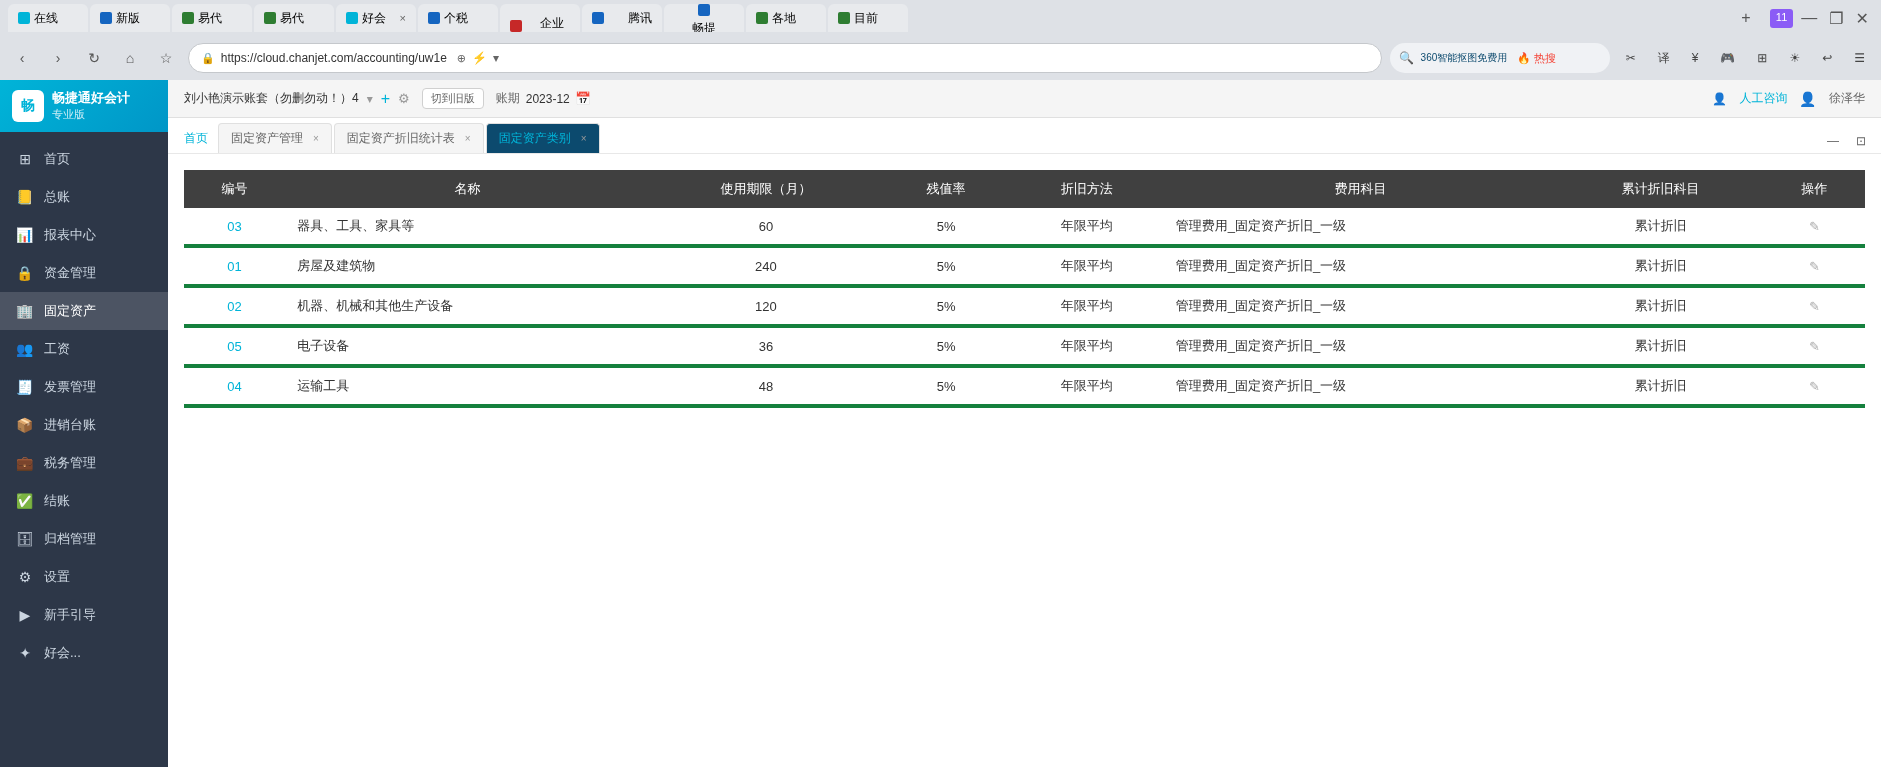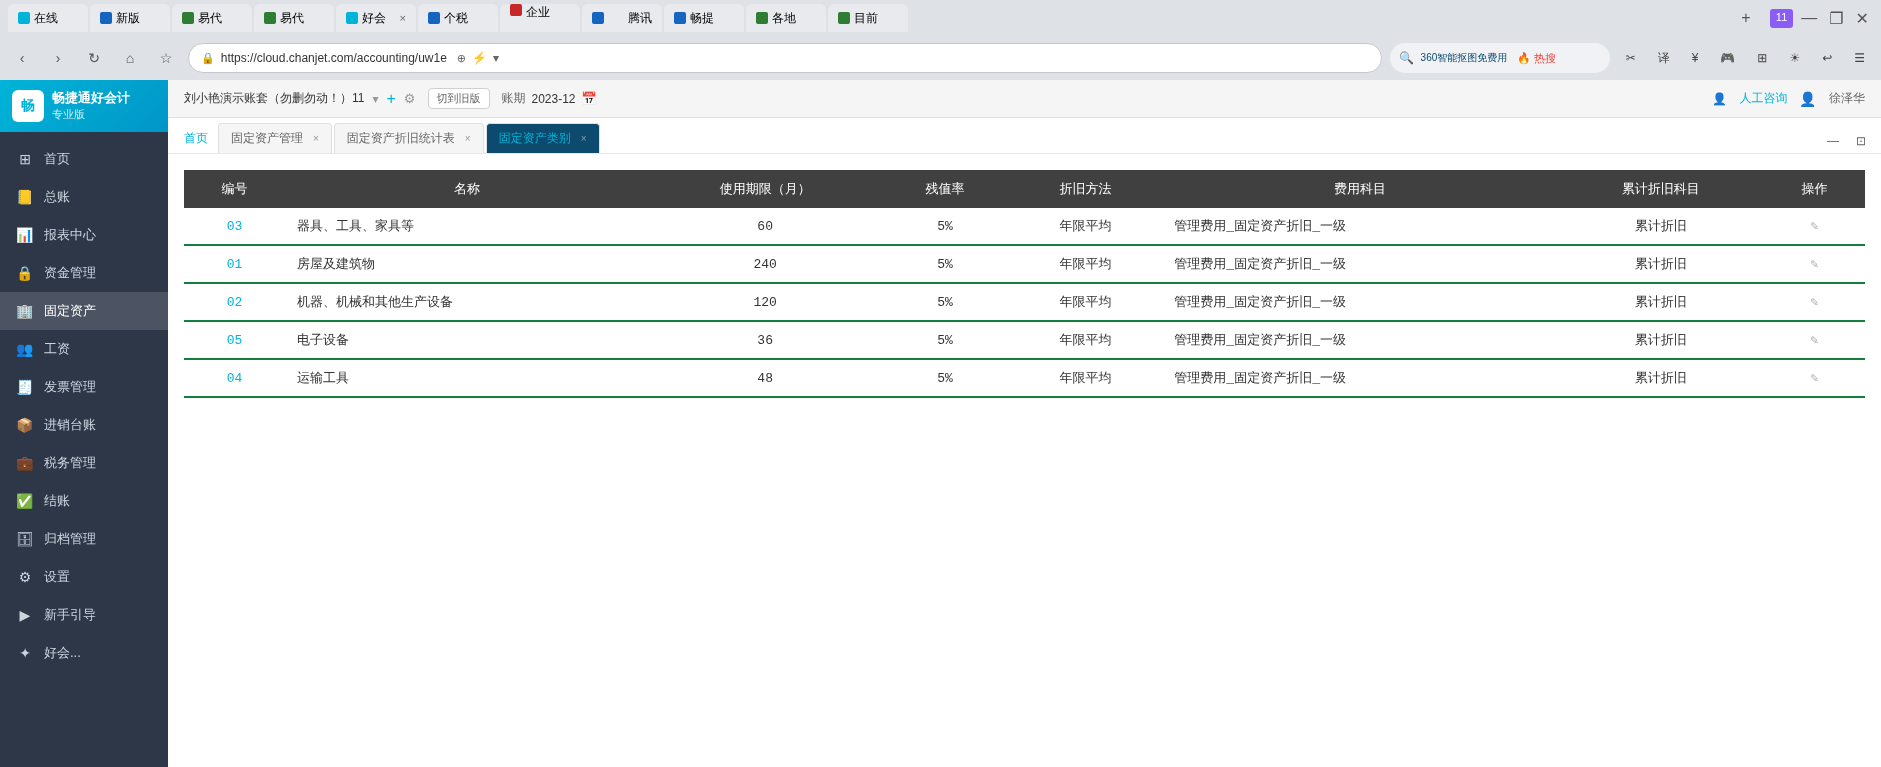"企业" div.browser-tab { align-items: flex-start -> flex-end; gap: 4px -> 18px }
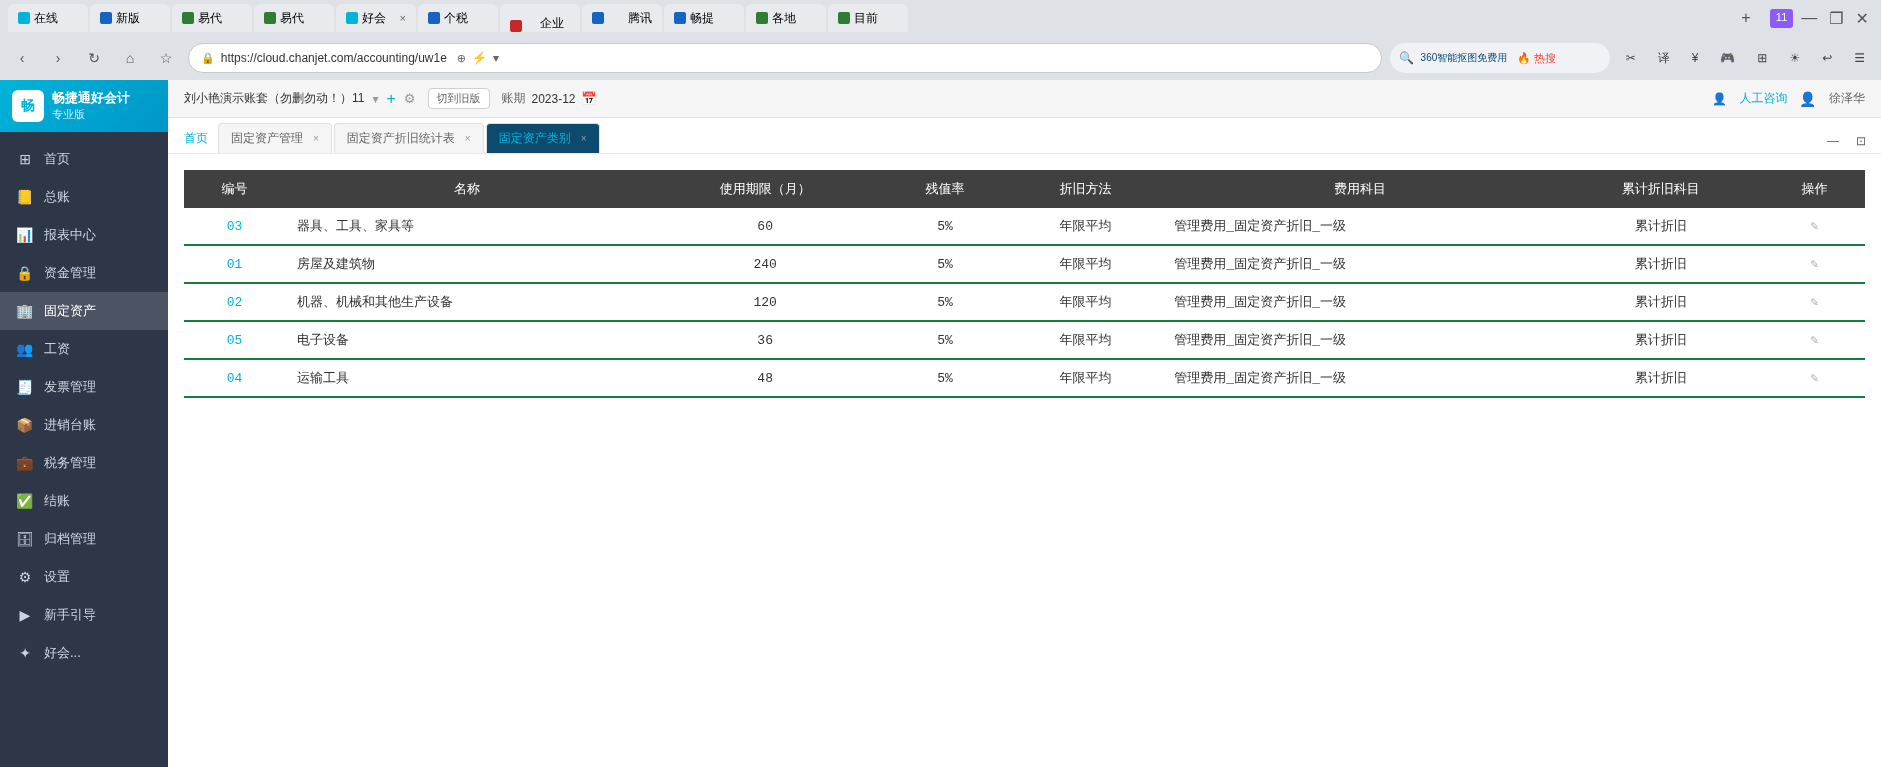"畅提" div.browser-tab { flex-direction: none -> column }
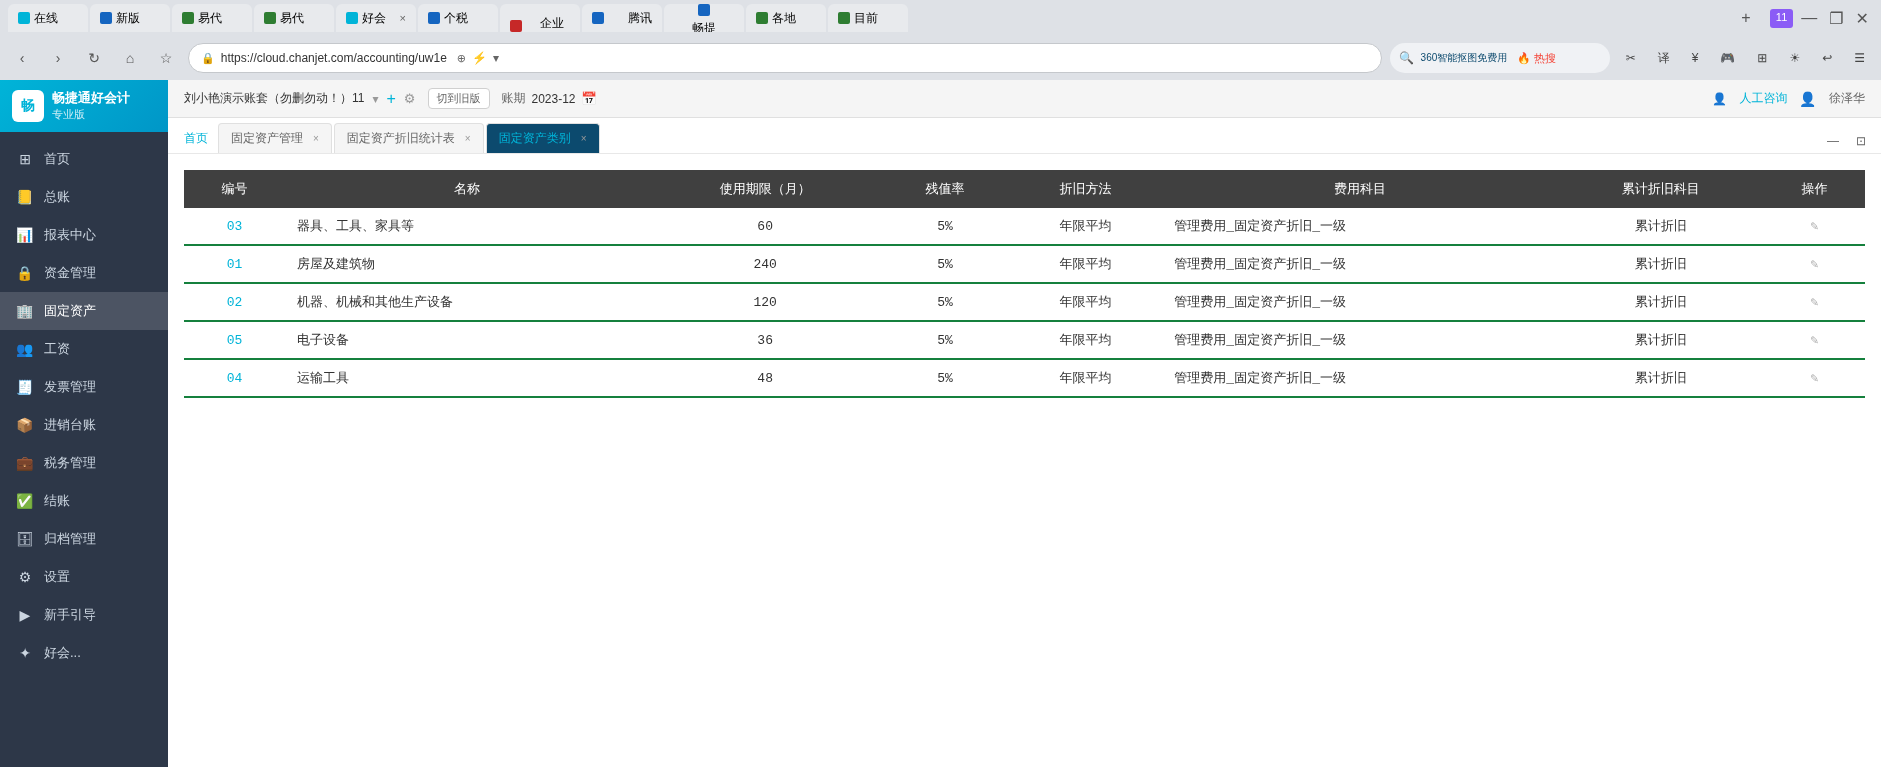"刘小艳演示账套（勿删勿动！）11" span { text: 11 -> 4 }
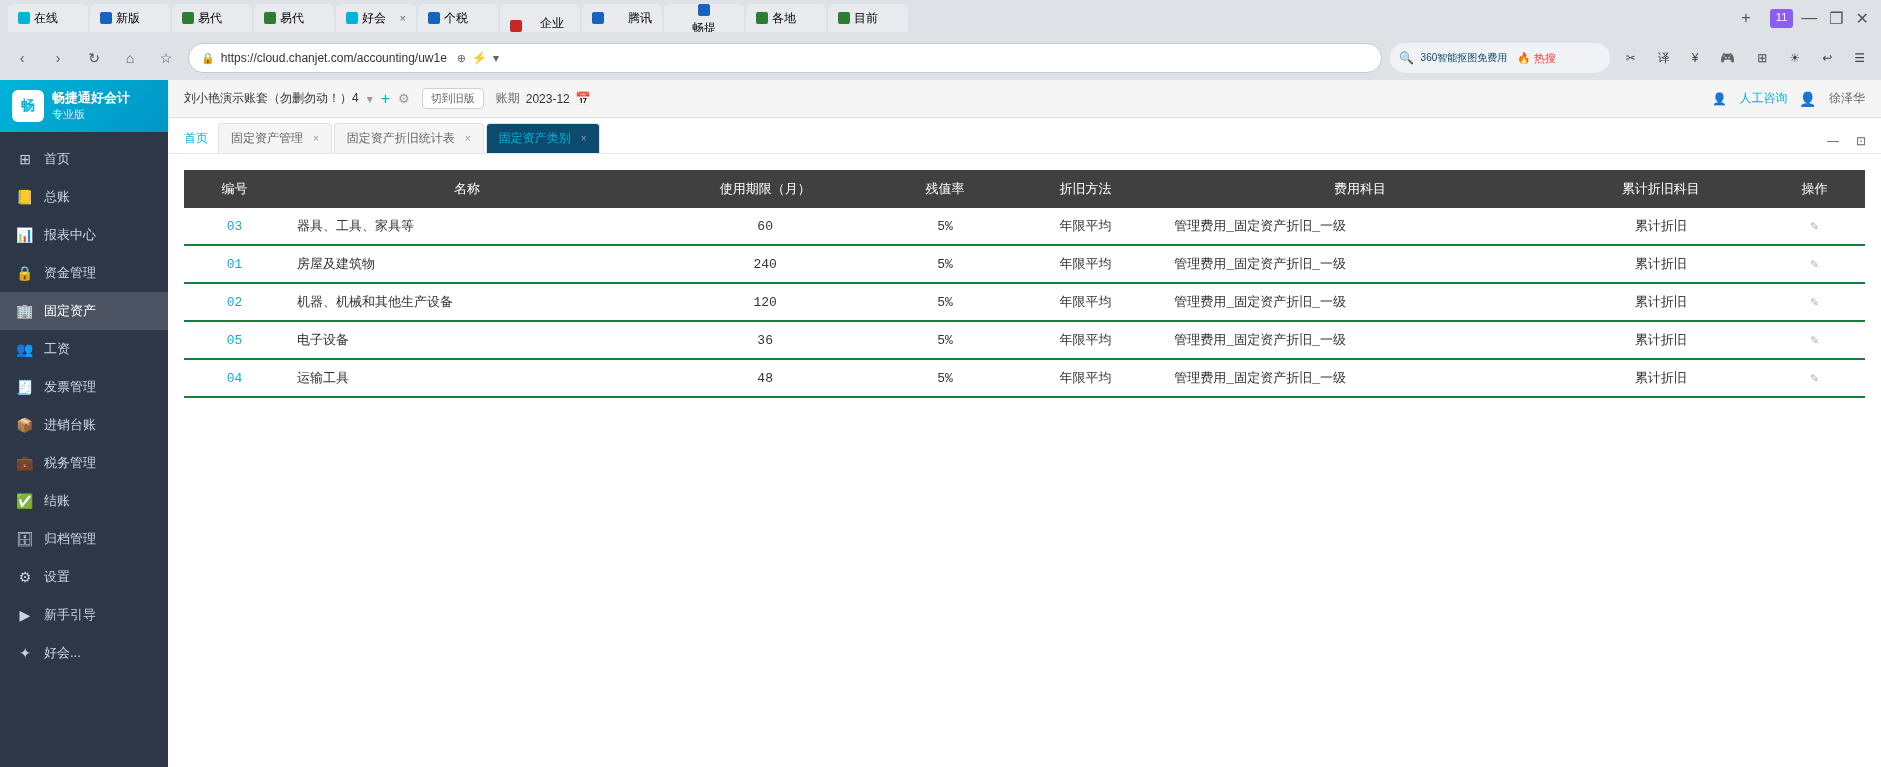"03" .data-table tbody tr { border-bottom: 2px solid #15803d -> 4px solid #15803d; font-family: Liberation Mono, monospace -> none }
